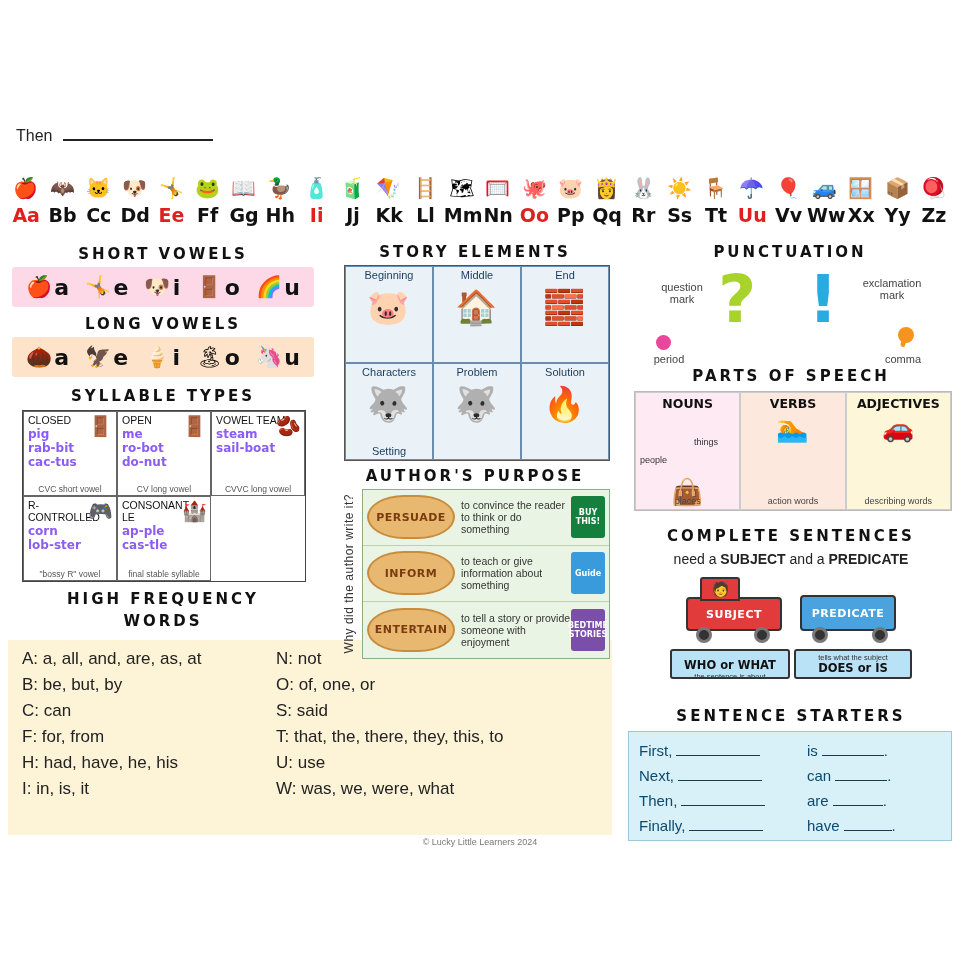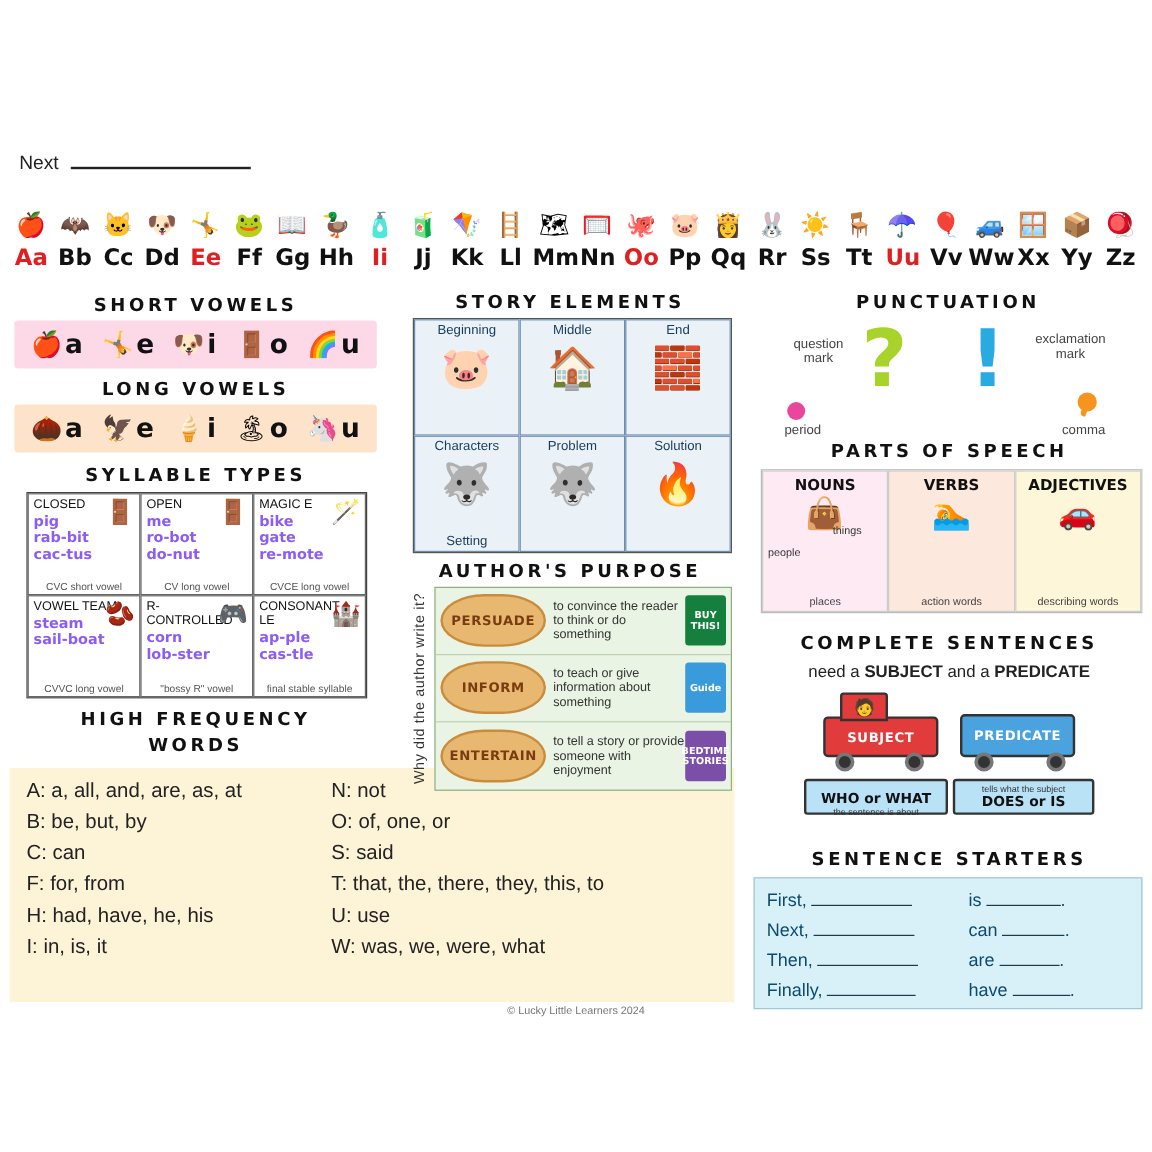"Next" span.name-label { text: Next -> Then }
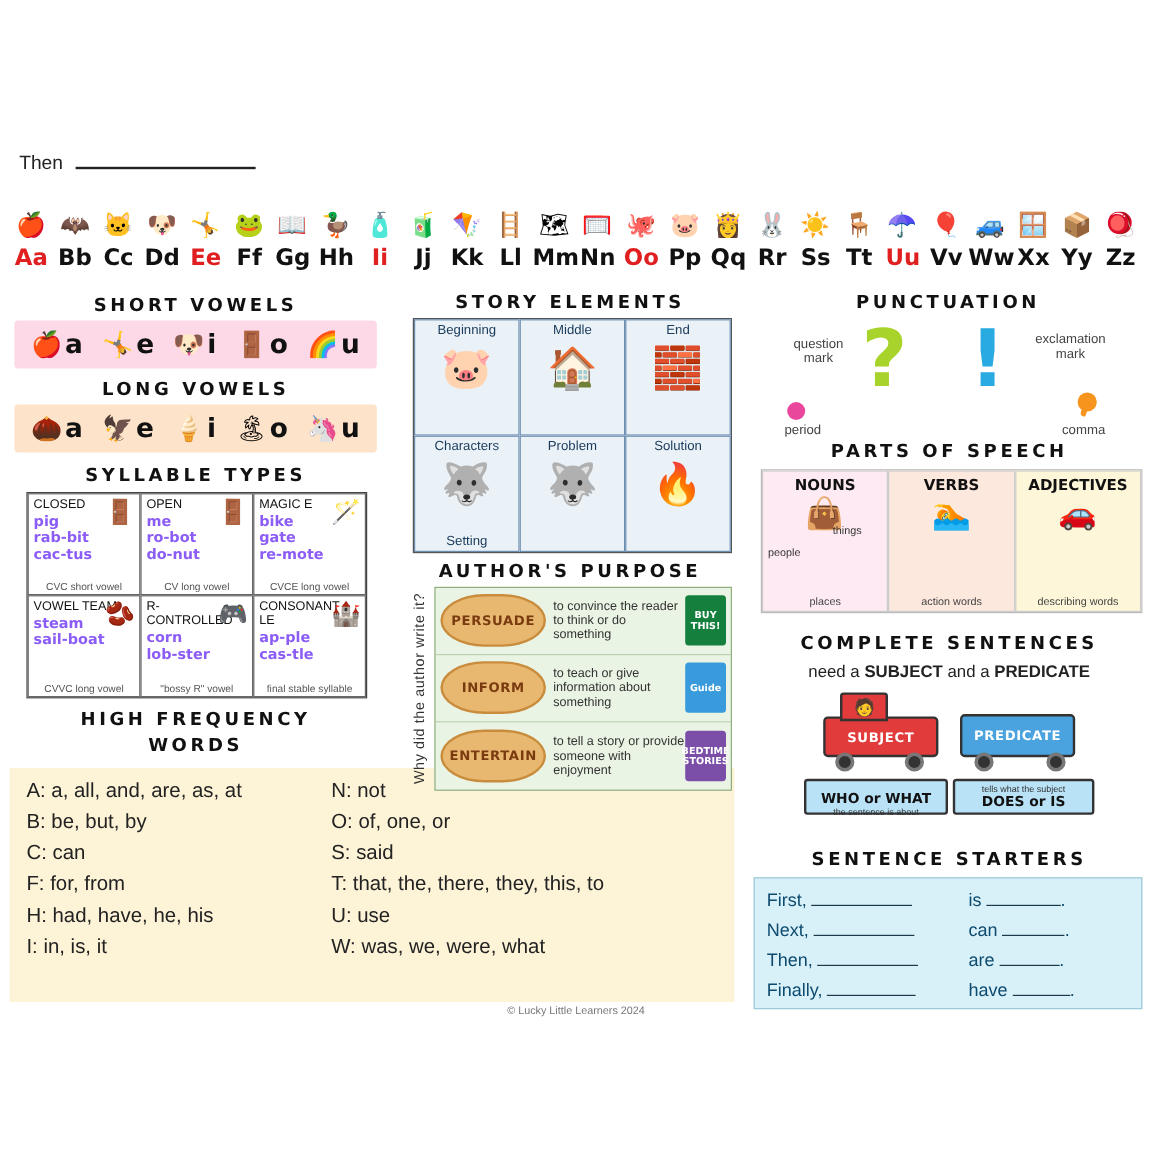"NOUNS" .pos-n { justify-content: none -> space-between }
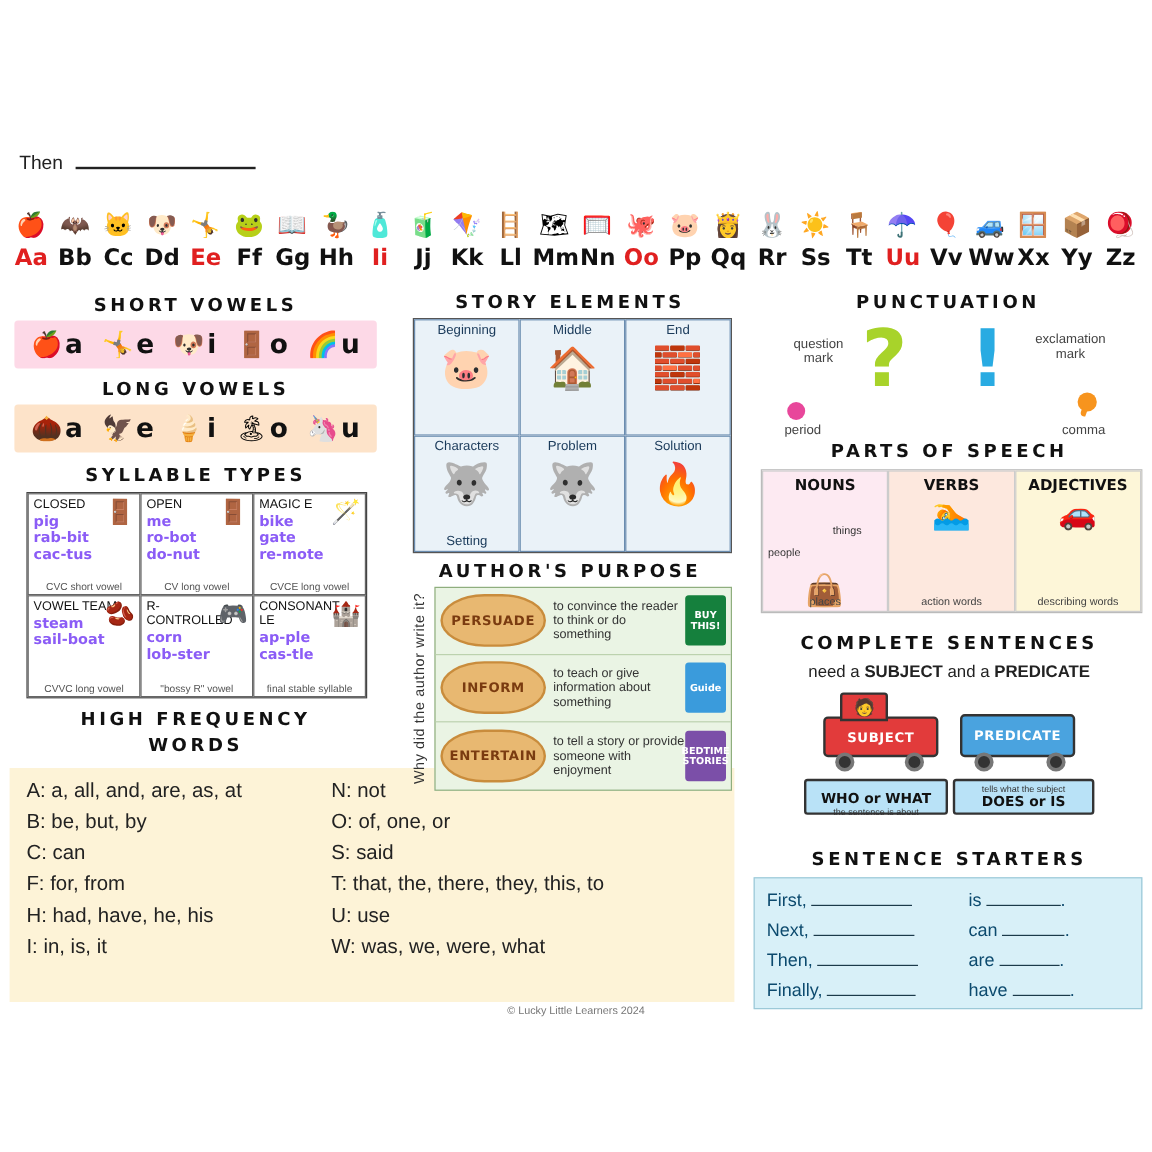"MAGIC E" div.syl-cell { html: <div> <div>MAGIC E</div> <div>🪄</div> <div> <div>bike</div> <div>gate</div> <div>re-mote</div> </div> <div>CVCE long vowel</div> </div> -> none }
